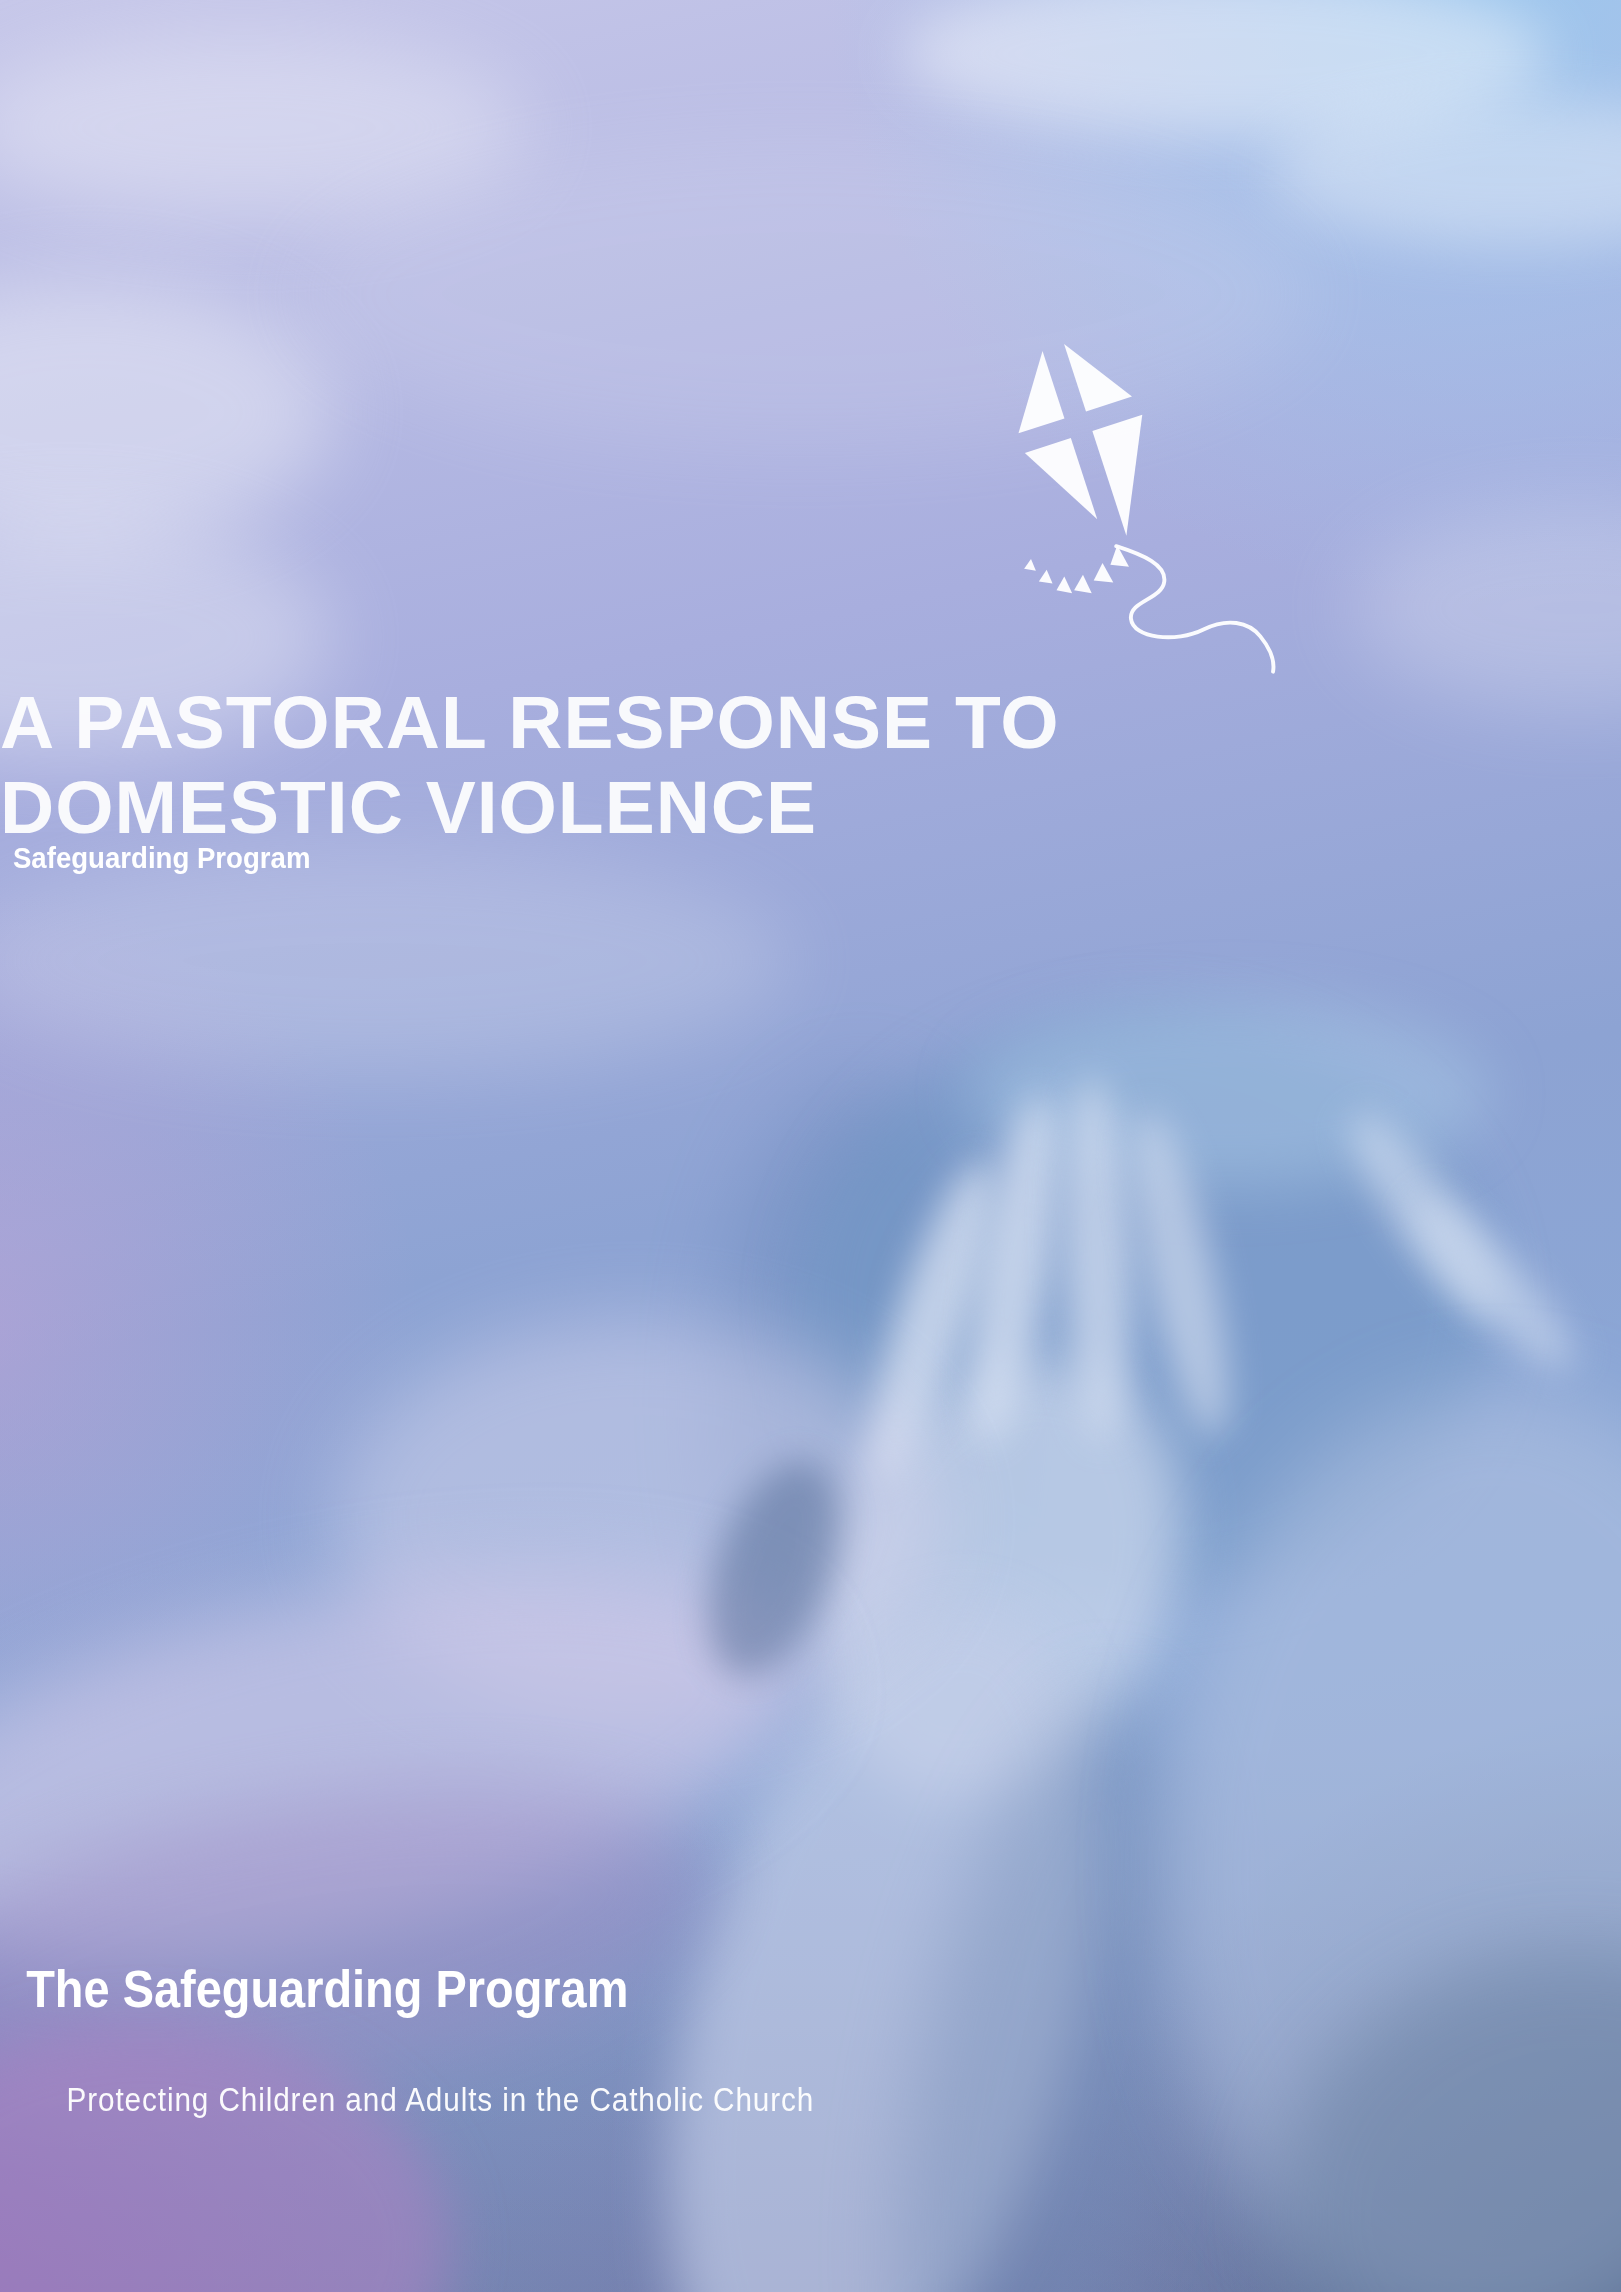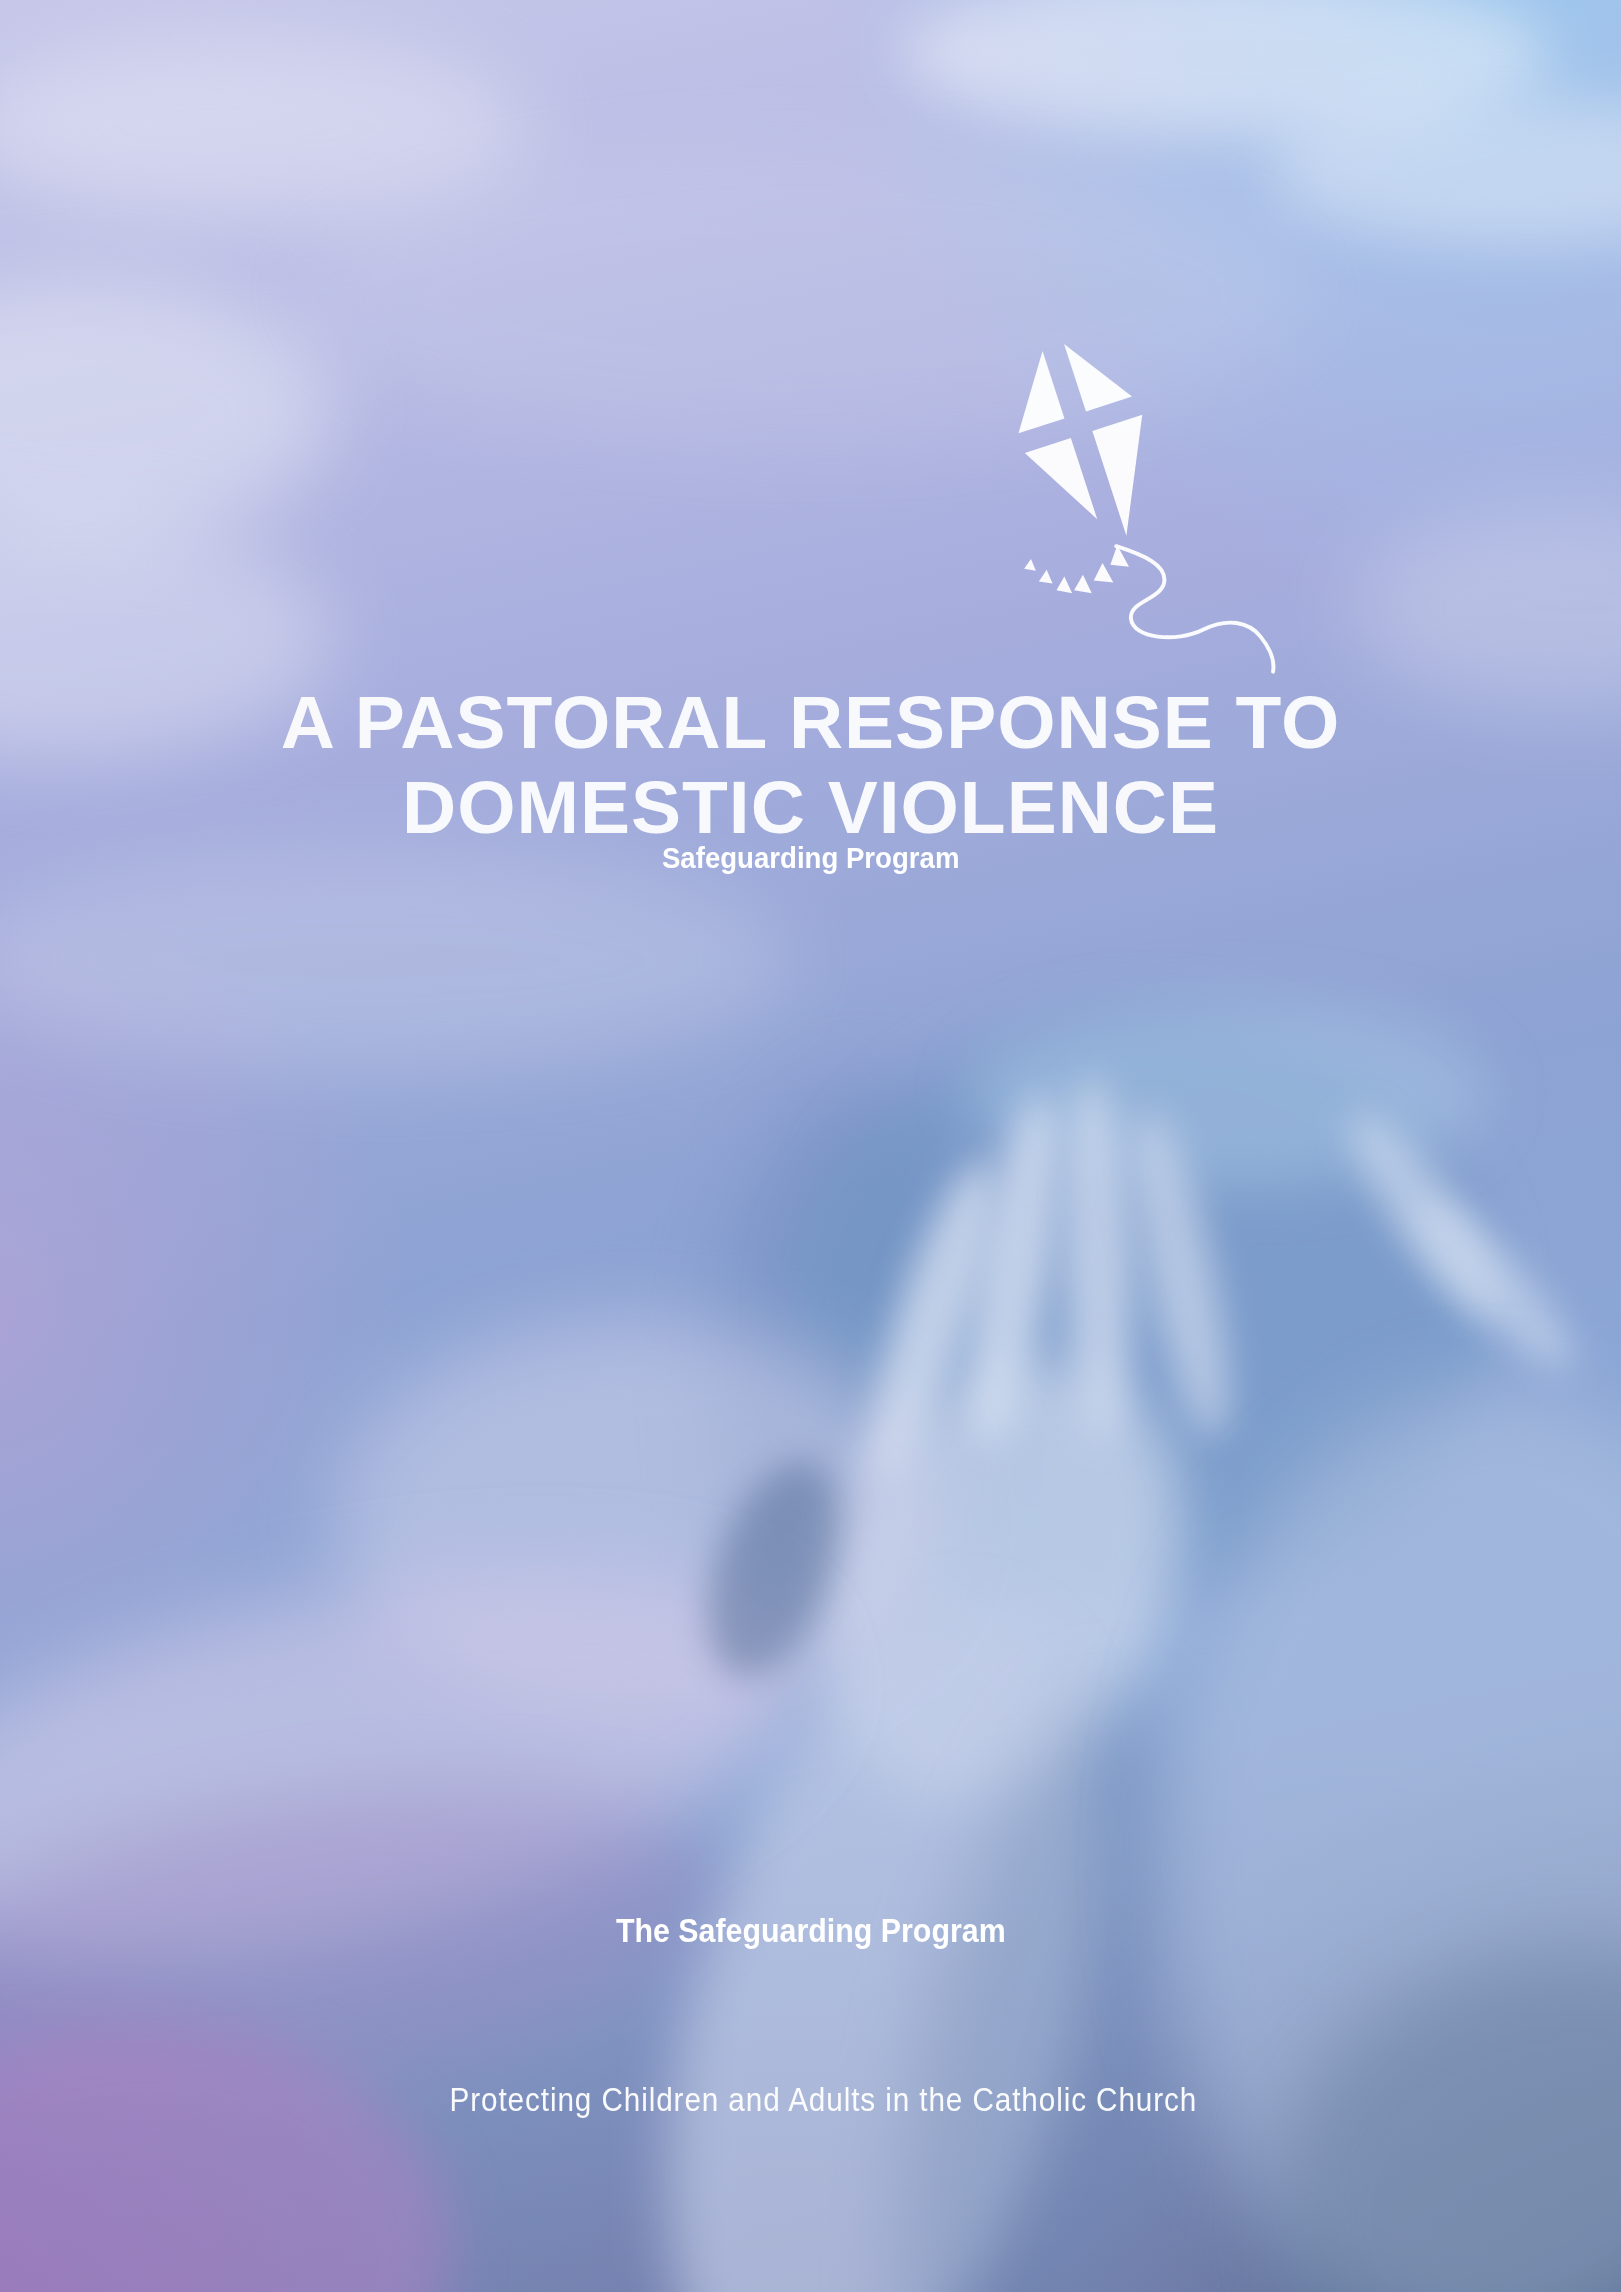"A PASTORAL RESPONSE TO" .txt { text-align: center -> left }
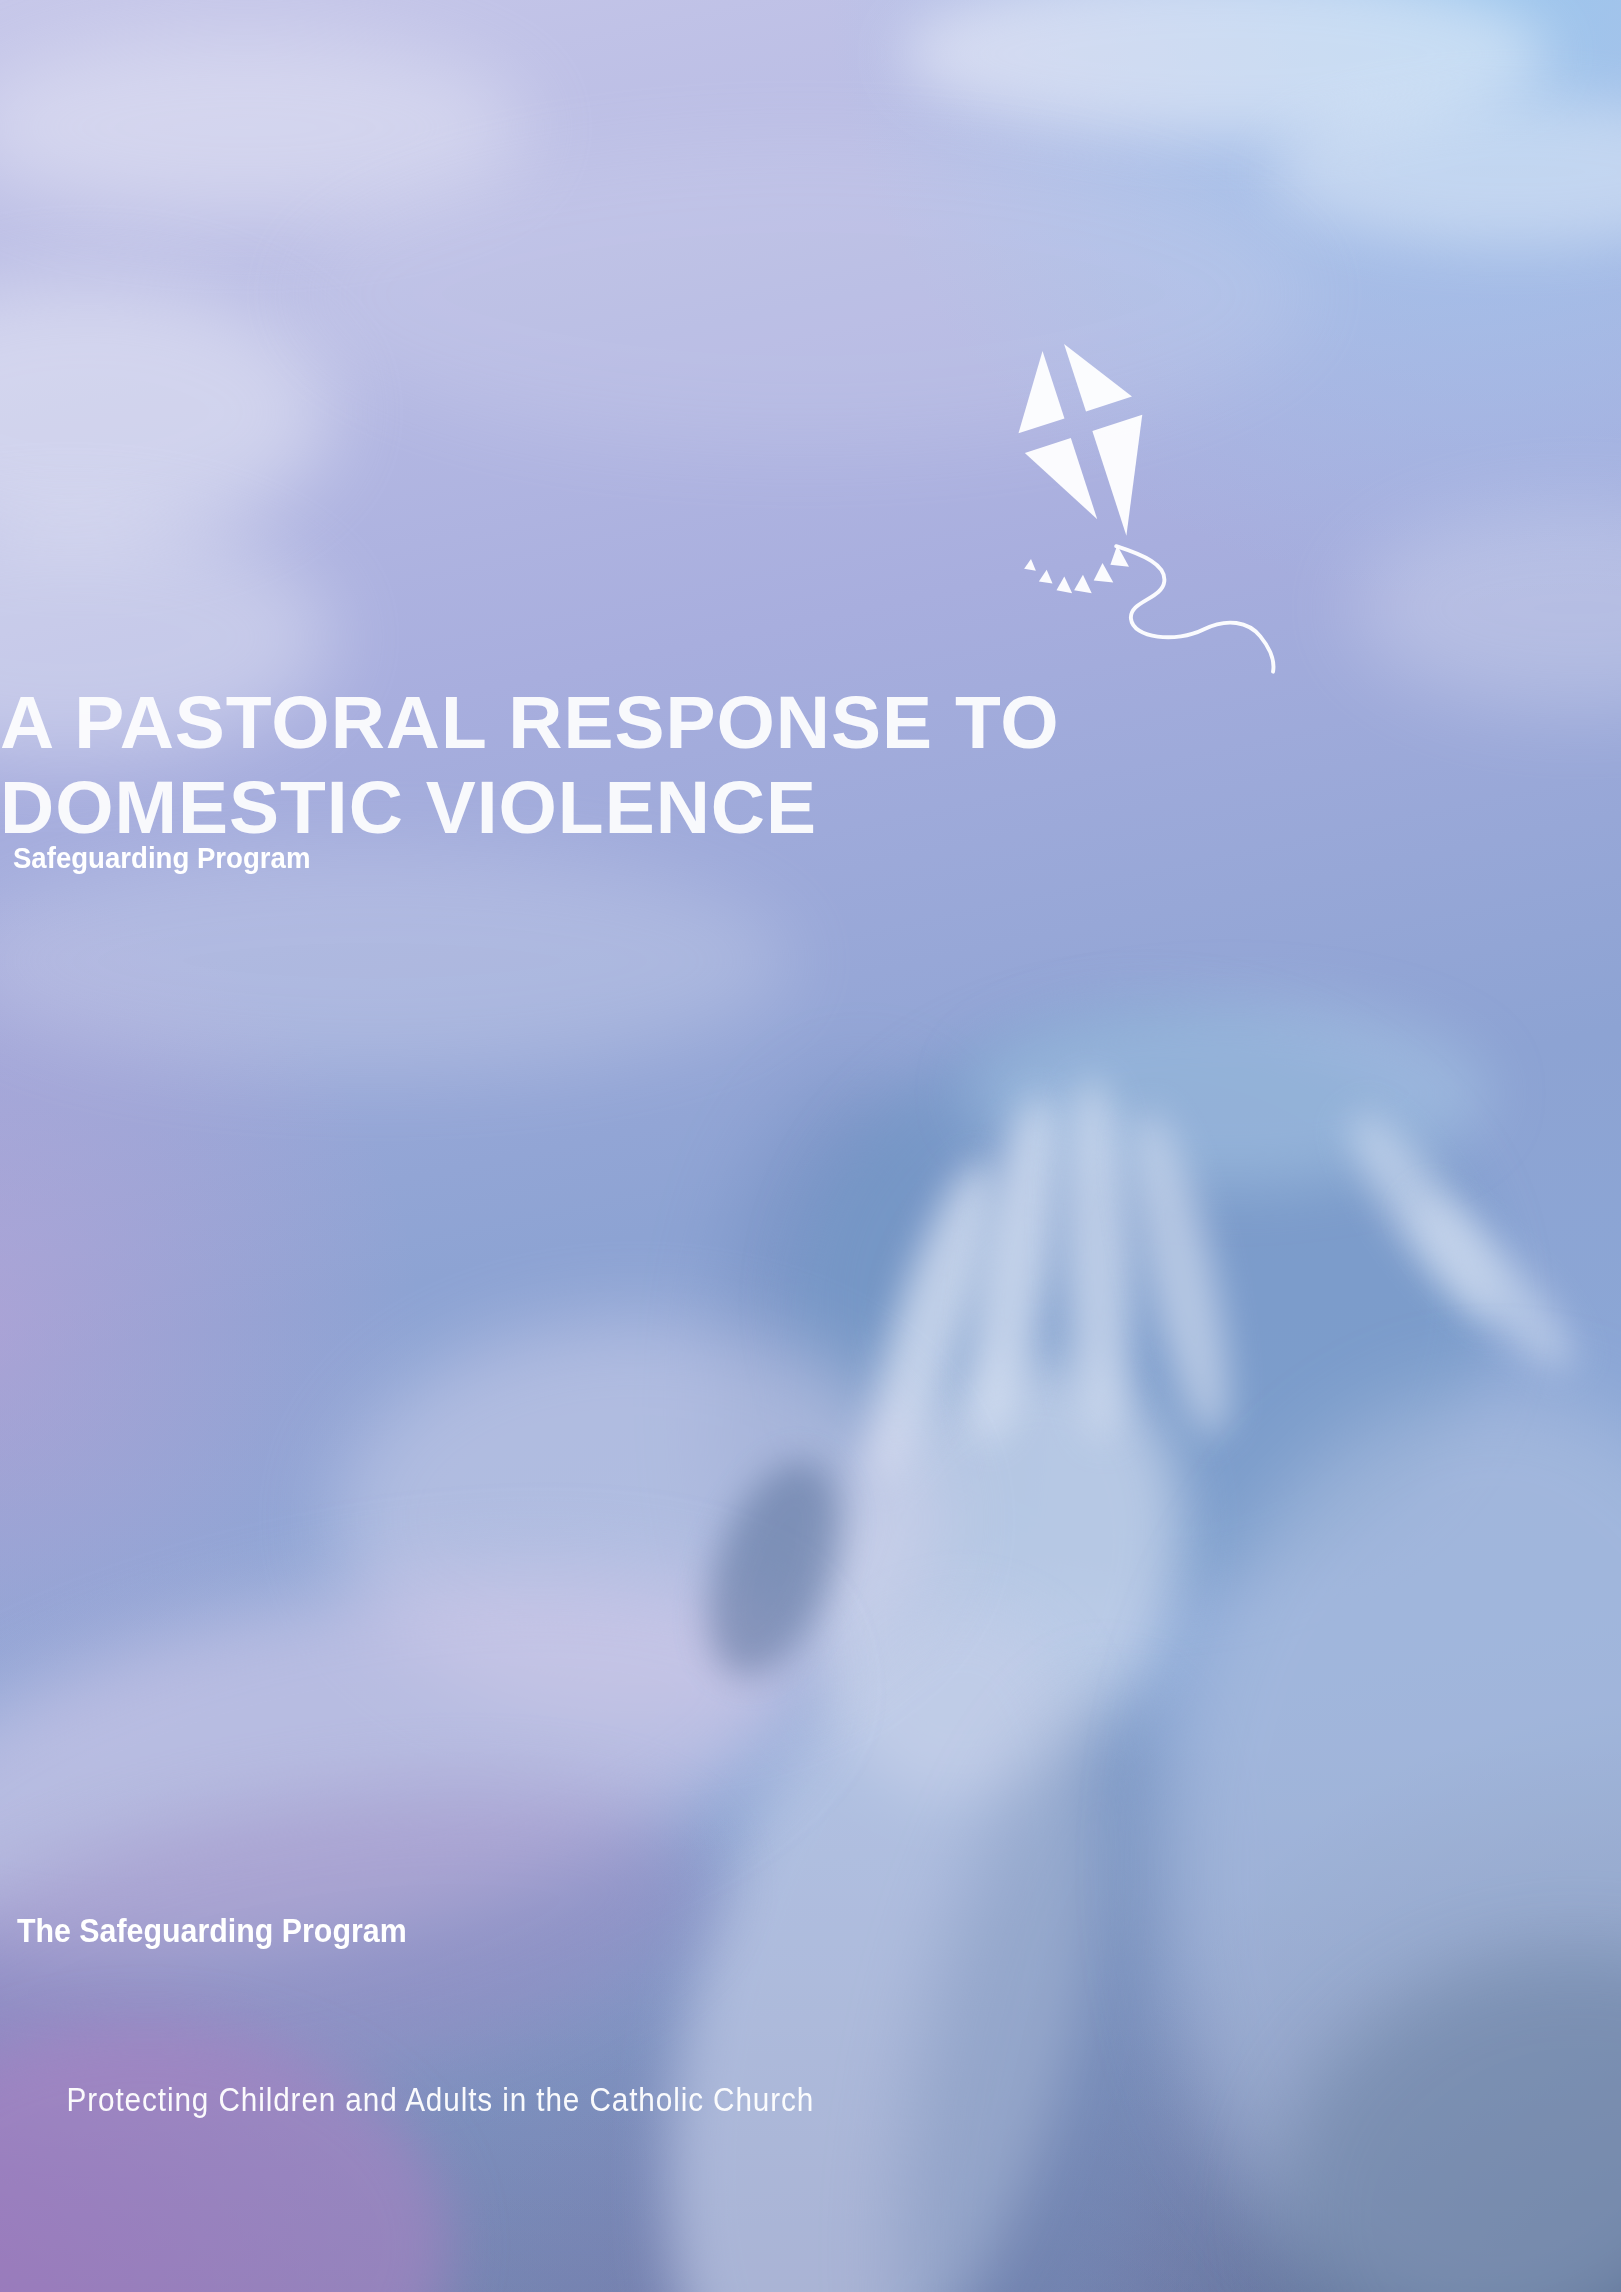"The Safeguarding Program" .foot-bold { font-size: 33px -> 51px; top: 1912px -> 1960px }
